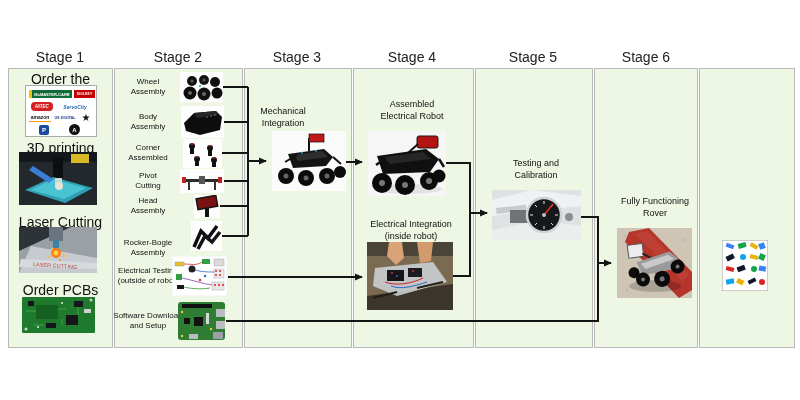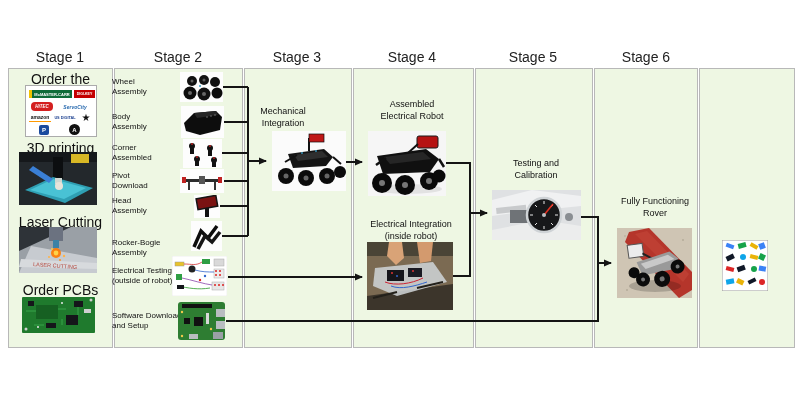"Wheel" .lbl { text-align: none -> center }
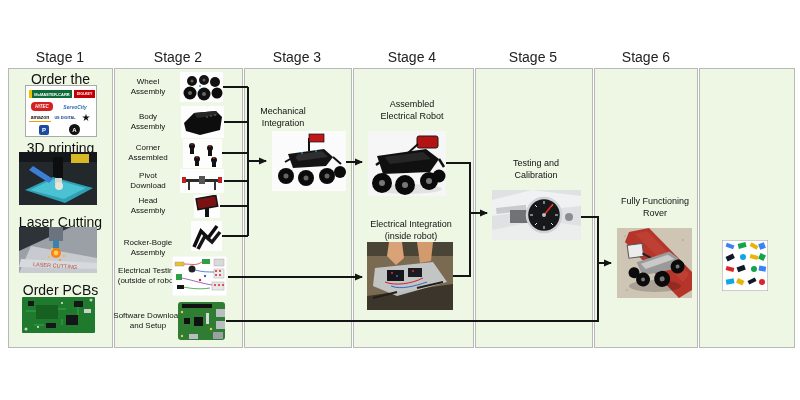"Pivot" div.lbl { text: Download -> Cutting }
